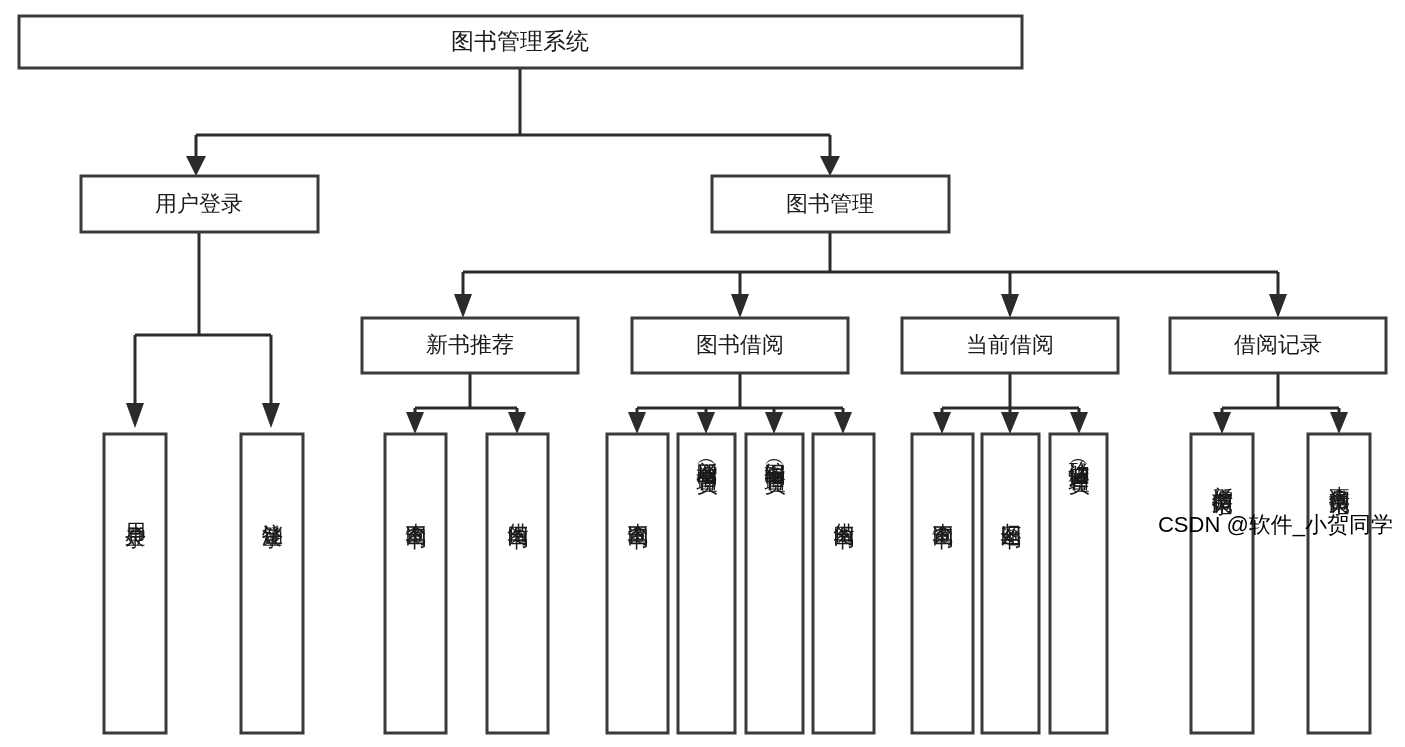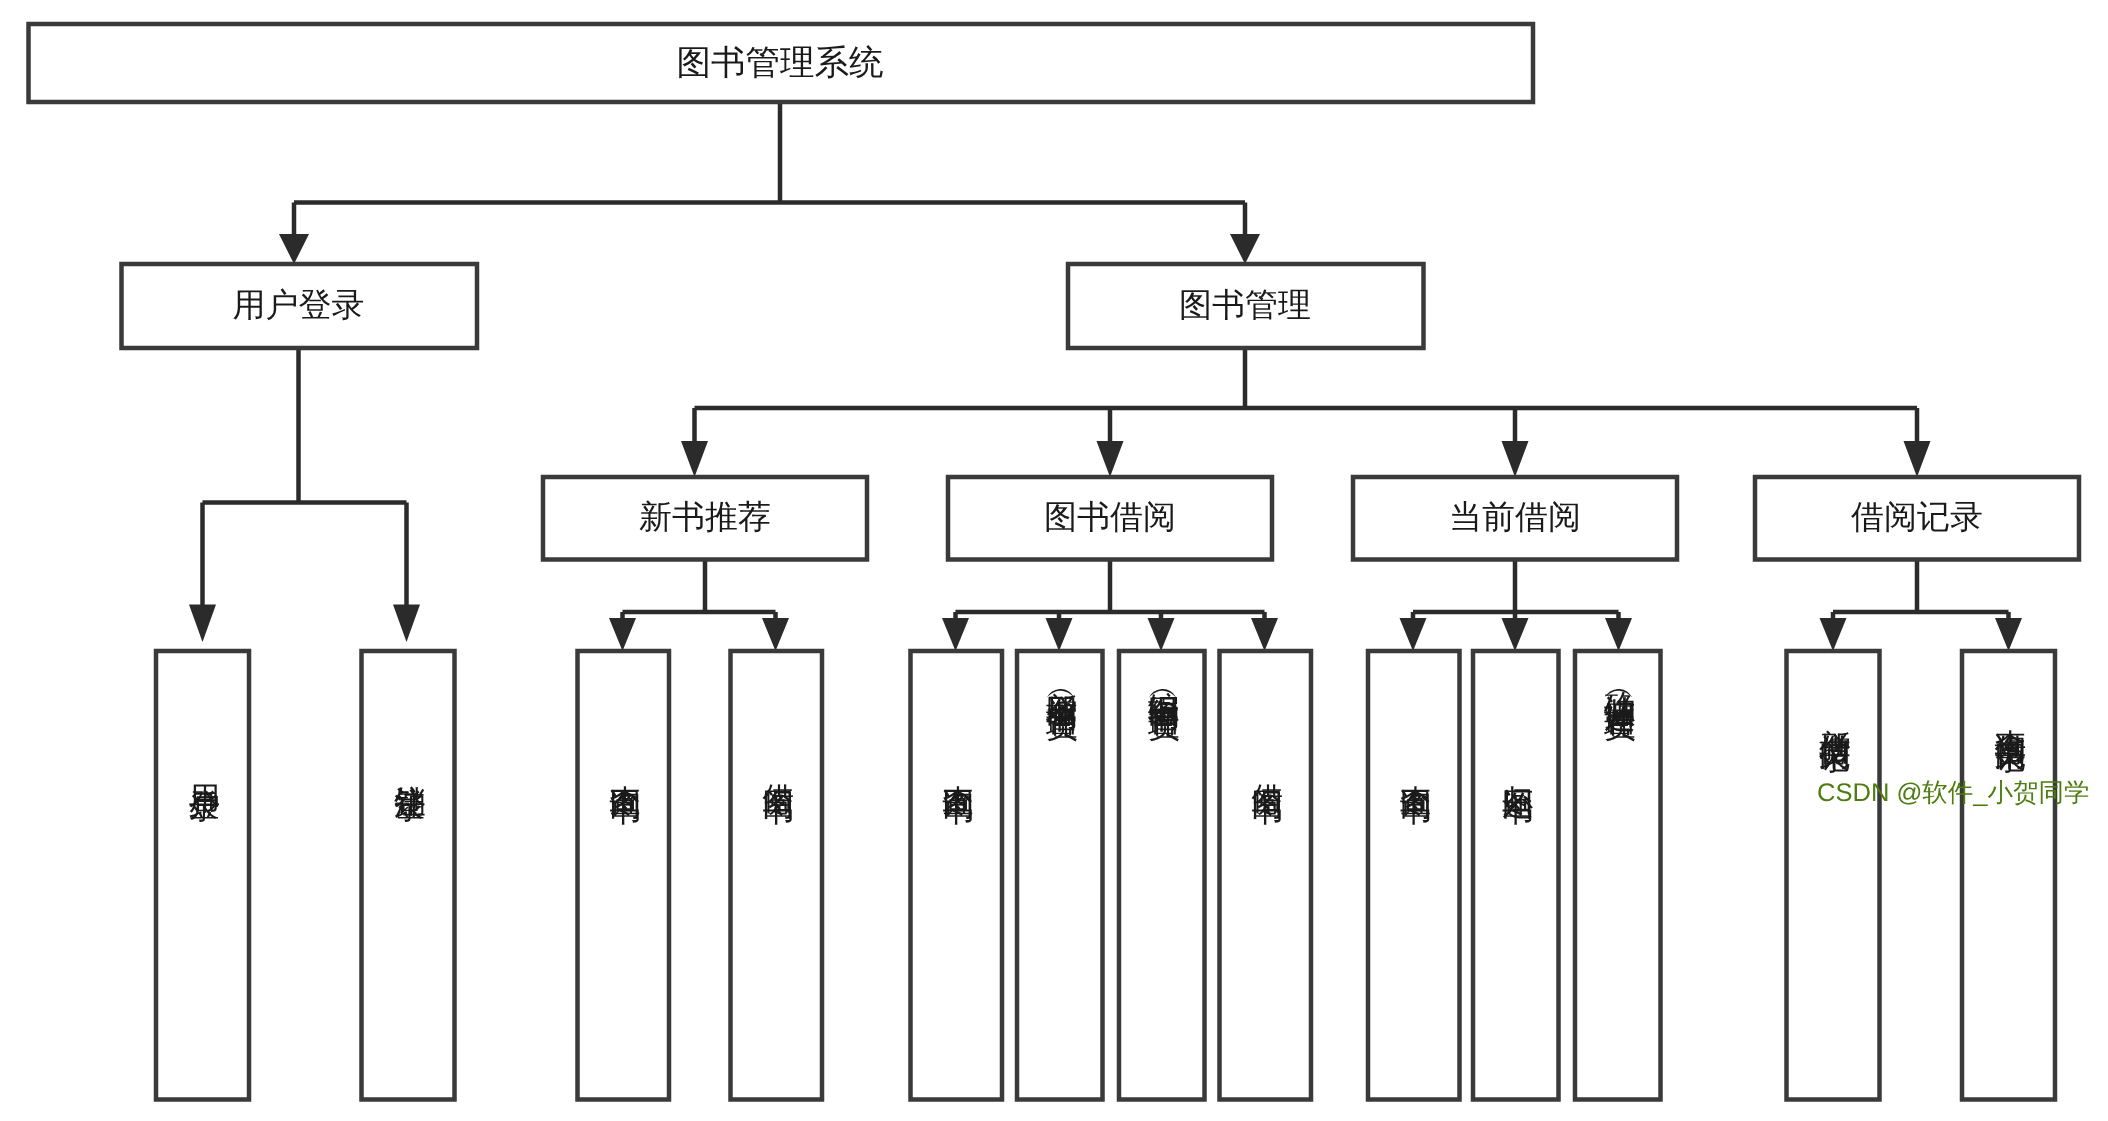"CSDN @软件_小贺同学" .watermark { color: #4d7c0f -> #000000; font-size: 17px -> 22px }
